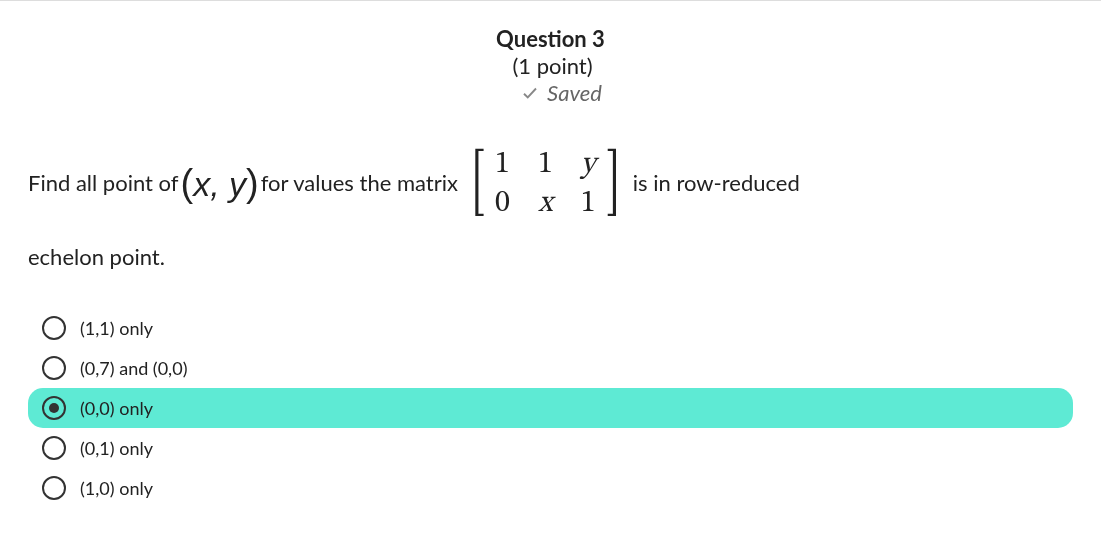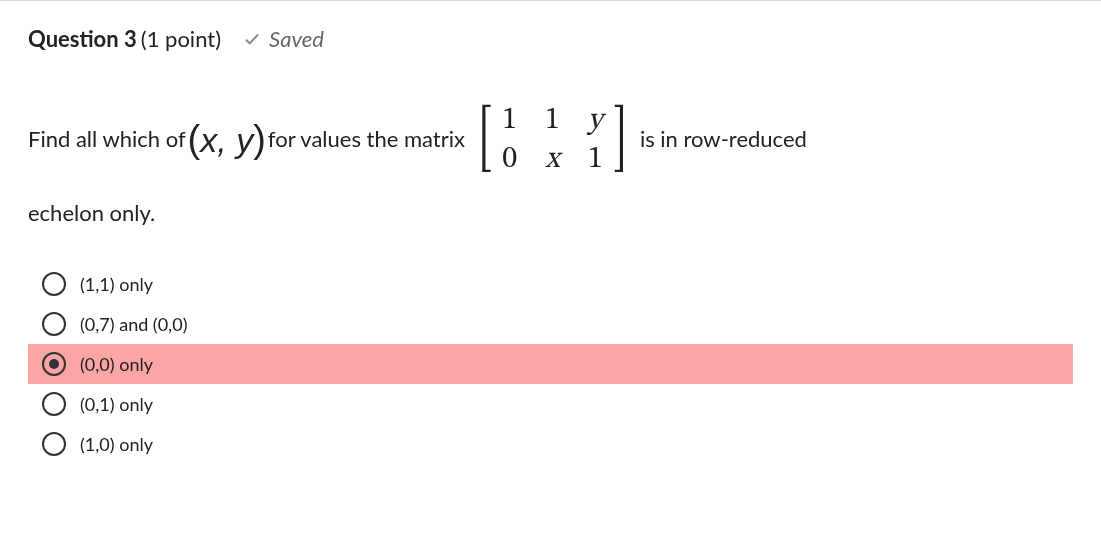"Question 3" .question-header { flex-direction: none -> column; margin-bottom: 42px -> 32px }
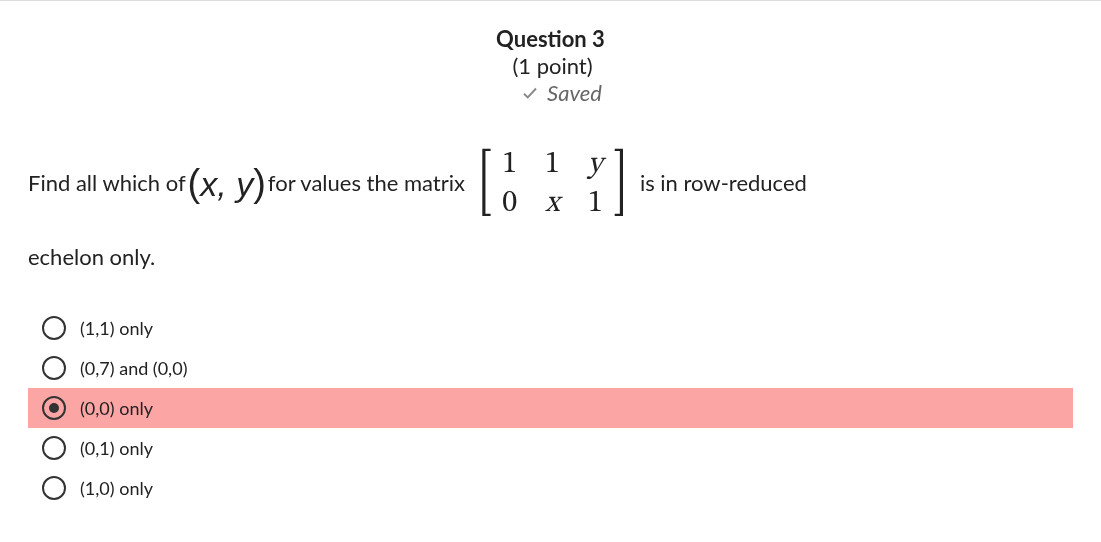"Find all which of" span { text: which -> point }
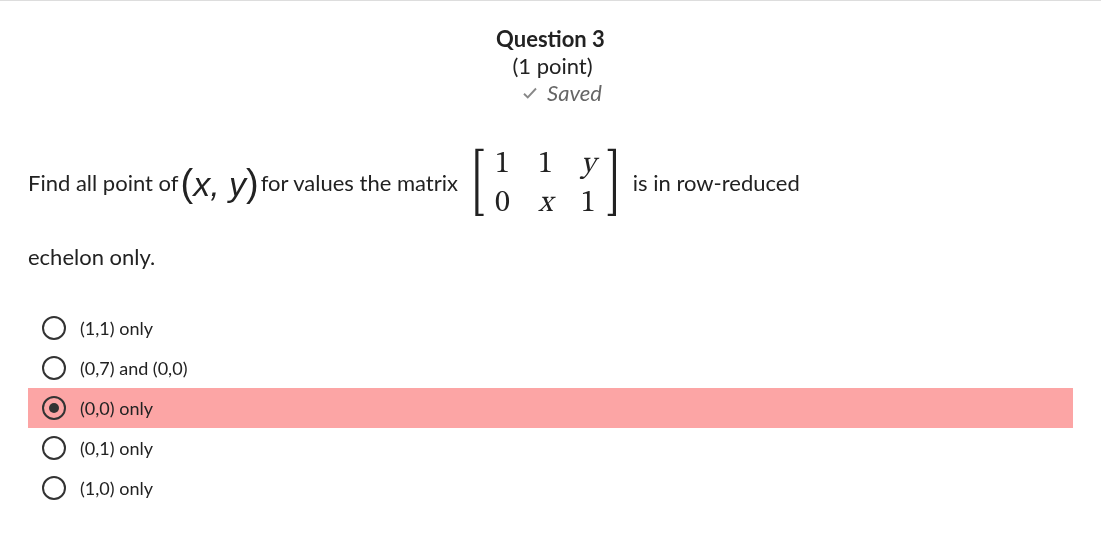"echelon only." div.echelon-line { text: only -> point }
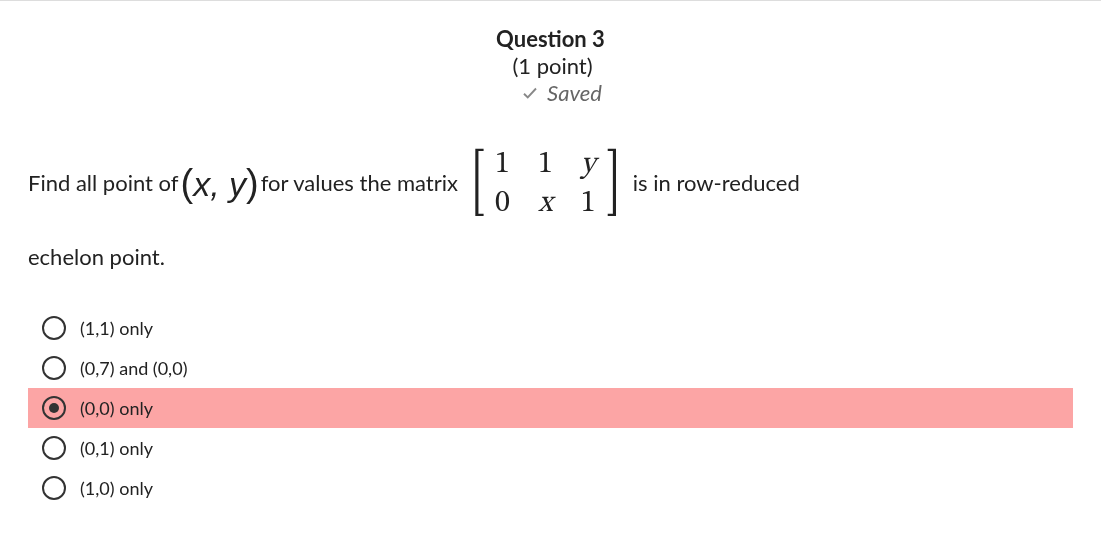"(0,0) only" .option-row.selected { background: #fca5a5 -> #5eead4; border-radius: none -> 15px }
